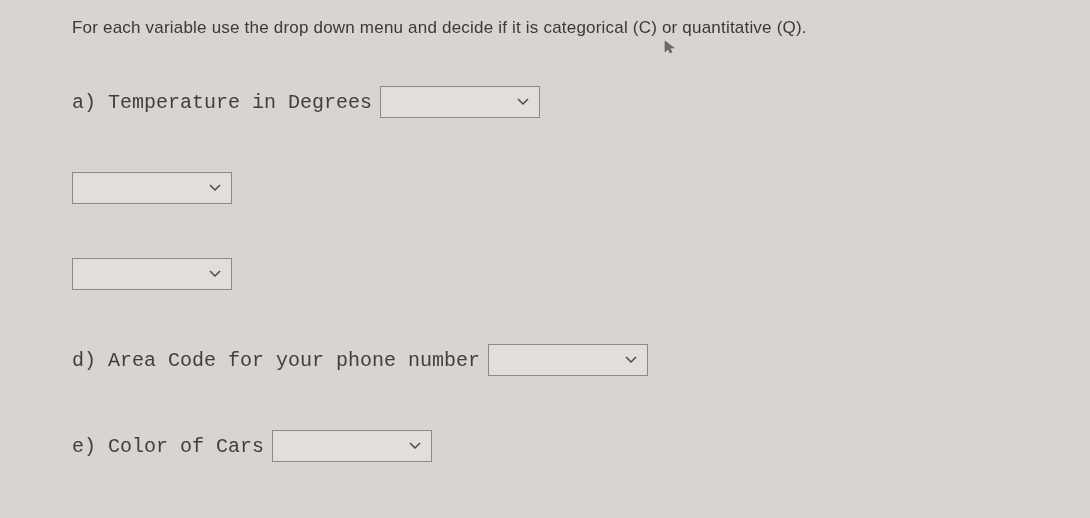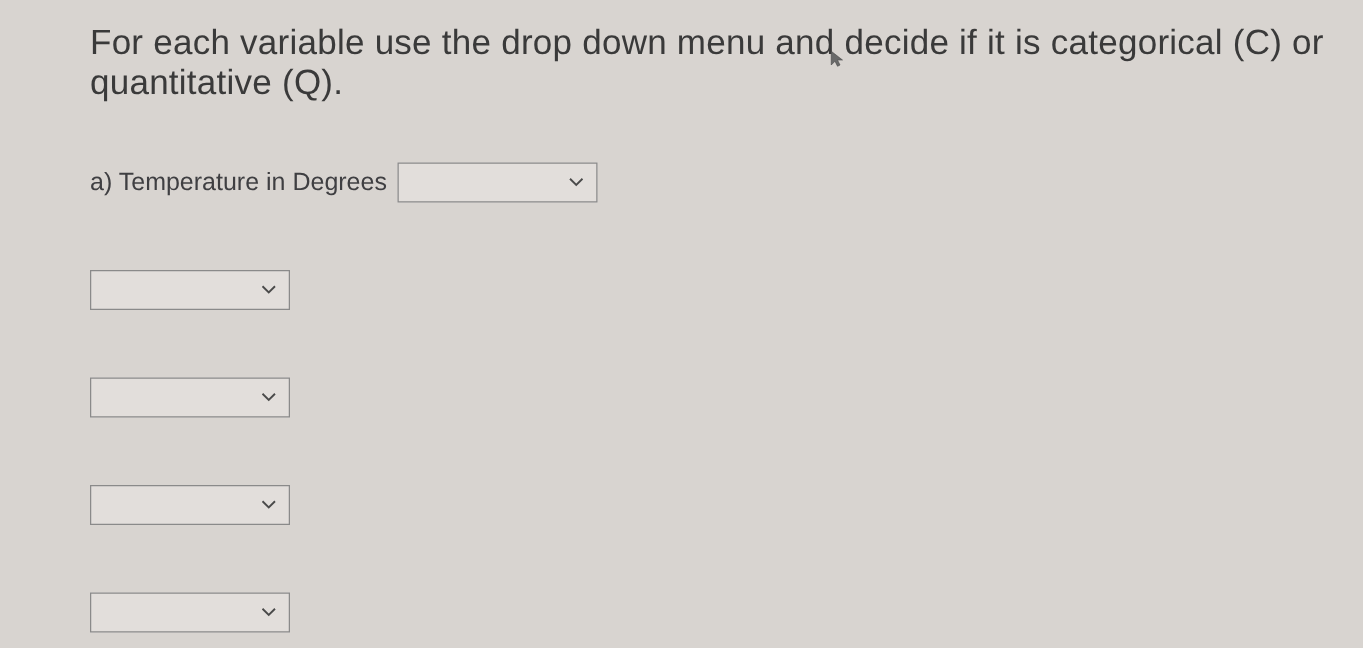"For each variable use the" .instruction { font-size: 28px -> 17px }
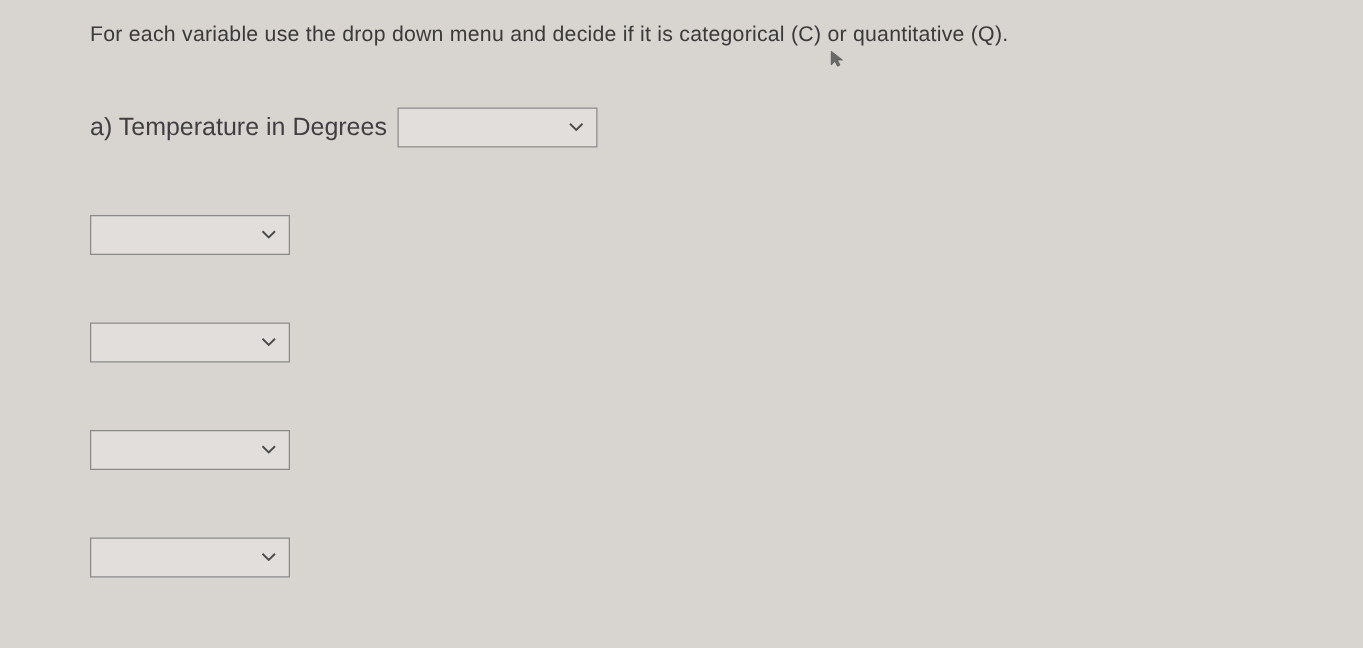"a) Temperature in Degrees" .question-row { font-family: none -> Liberation Mono, monospace }
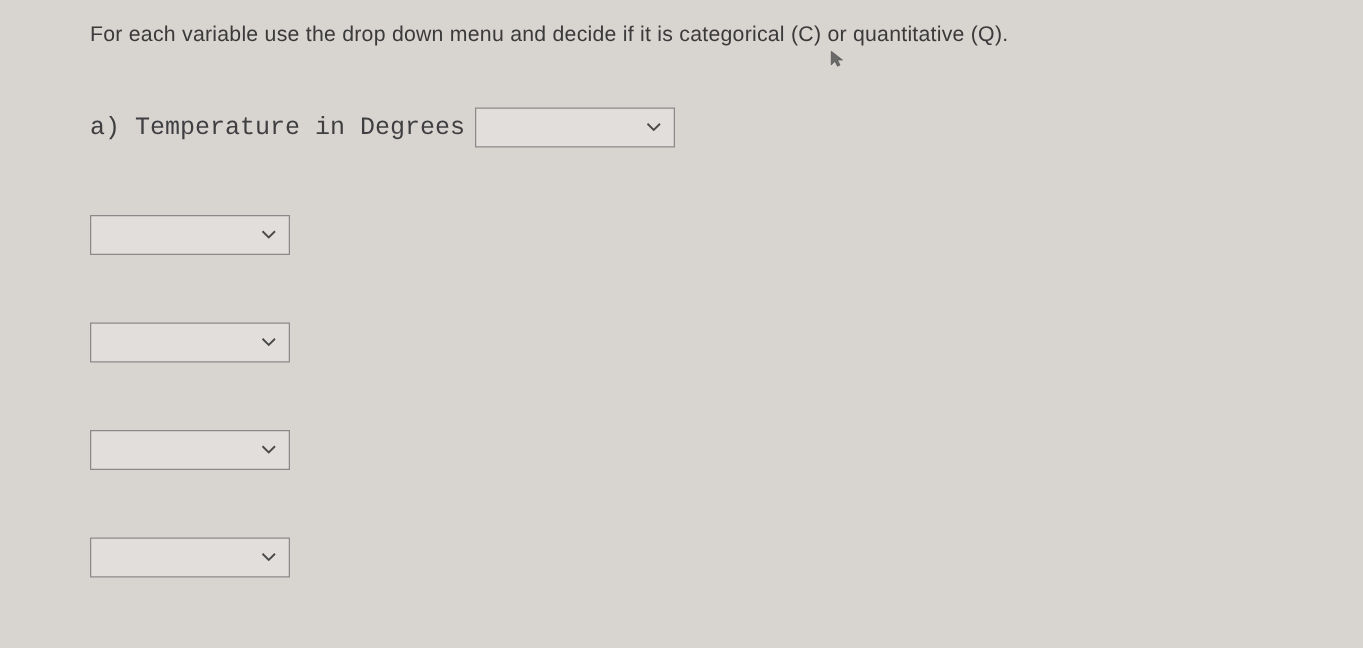"d) Area Code for your" span.question-label { html: none -> <span>d) Area Code for your phone number</span> }
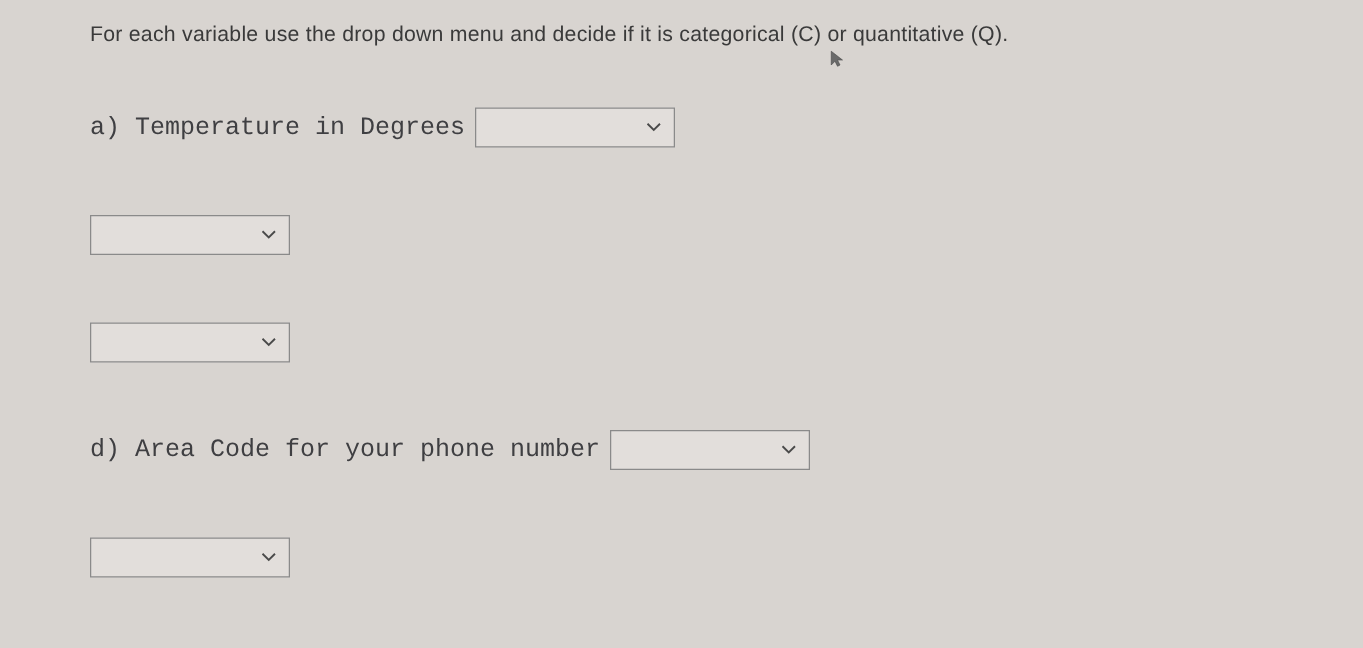"e) Color of Cars" span.question-label { html: none -> <span>e) Color of Cars</span> }
